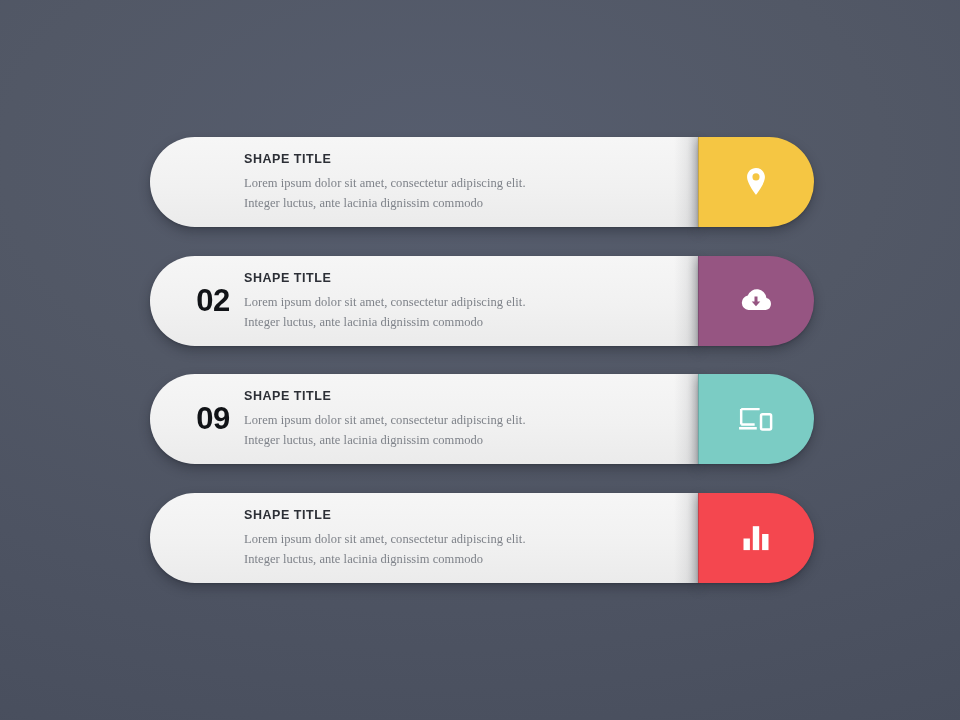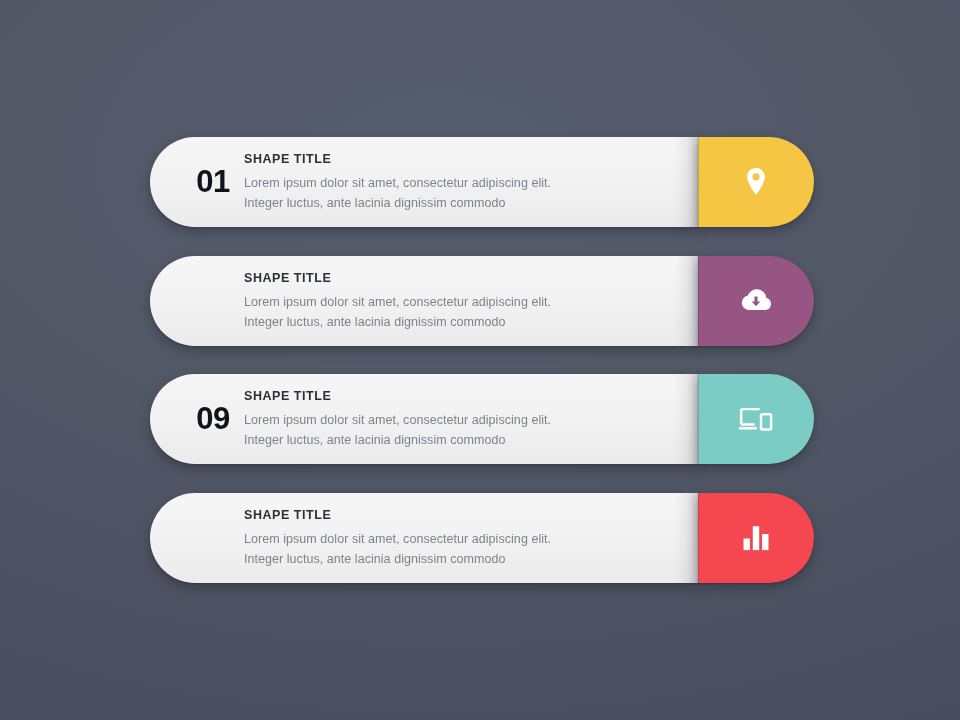"01" div.number { html: <div>01</div> -> none }
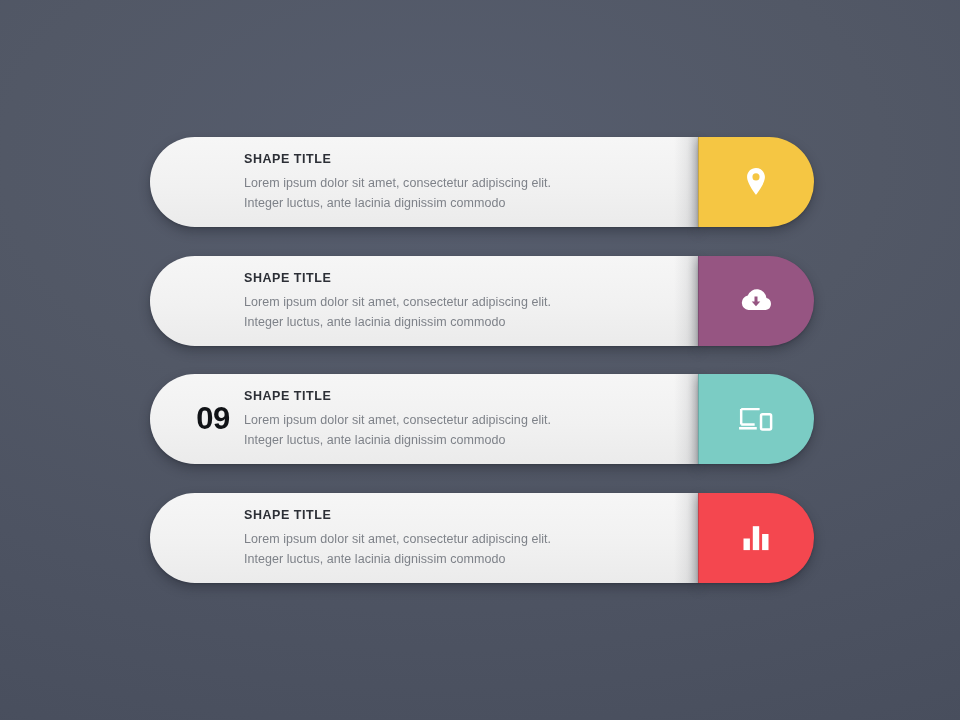"Lorem ipsum dolor sit amet," .body-line { font-family: none -> Liberation Serif, serif }
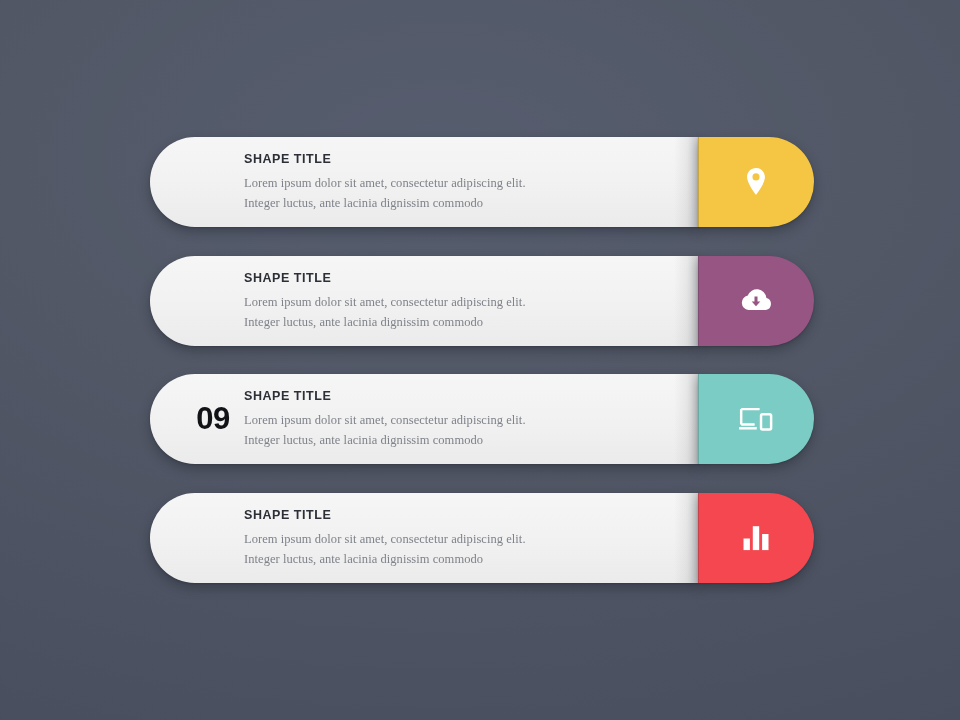"02" div.number { html: none -> <div>02</div> }
